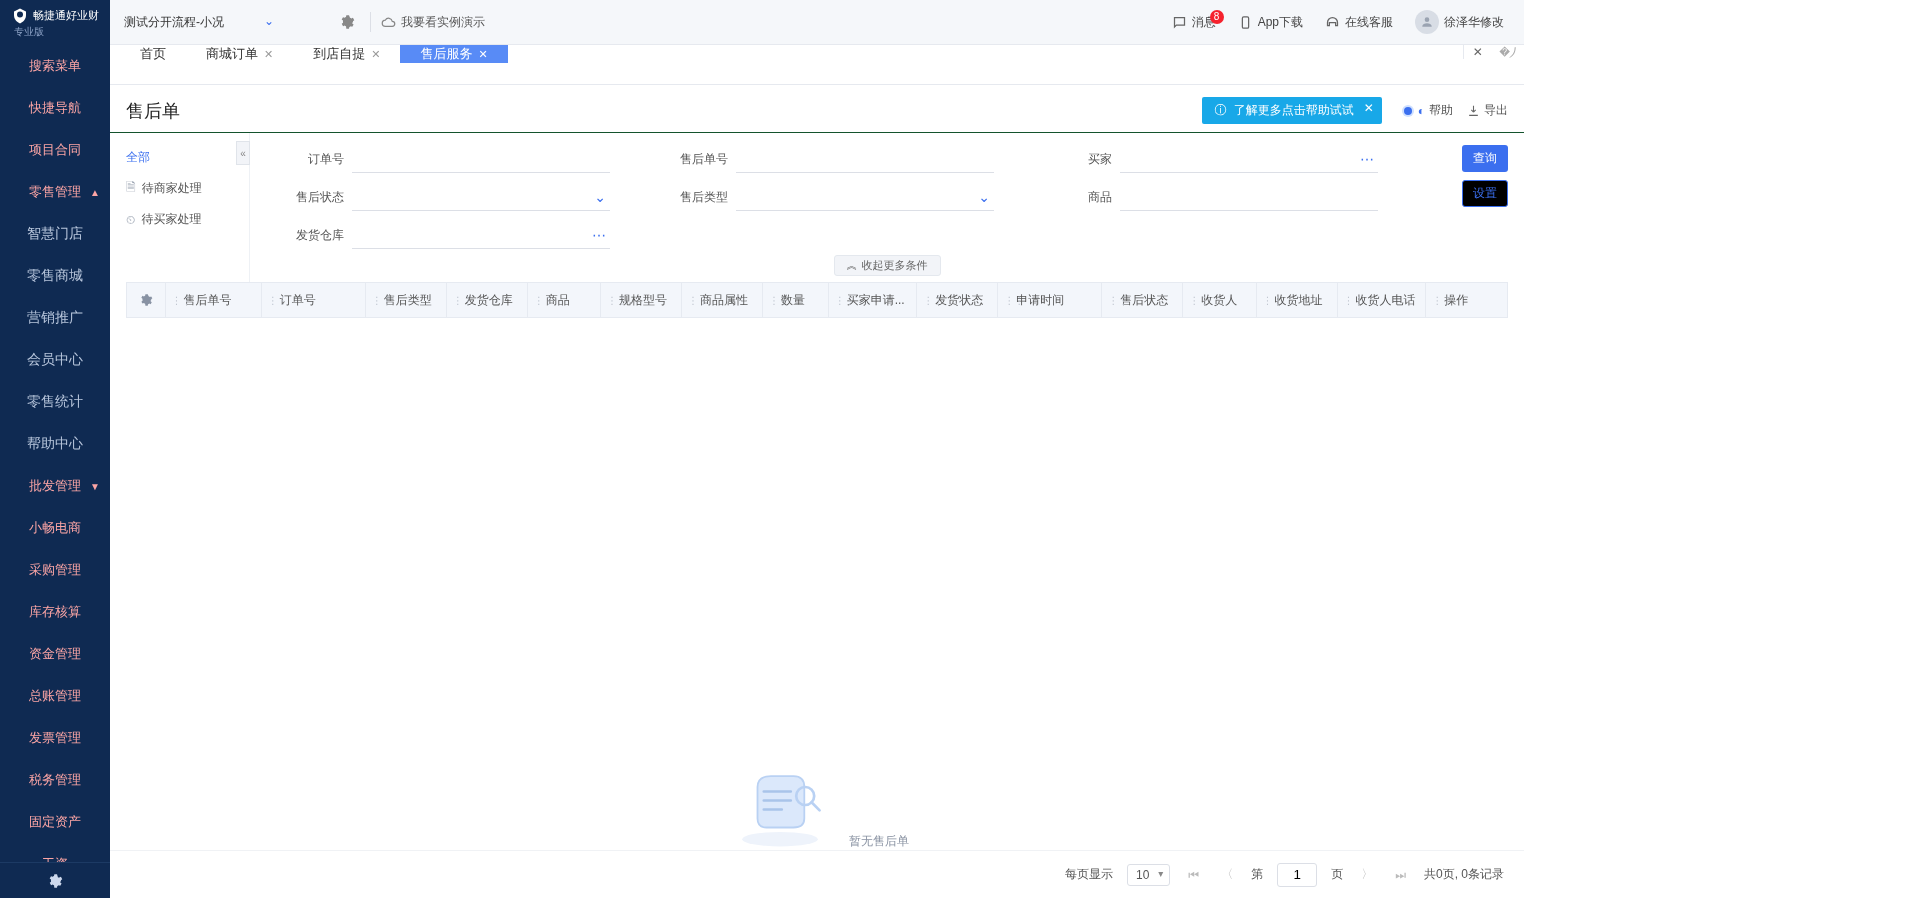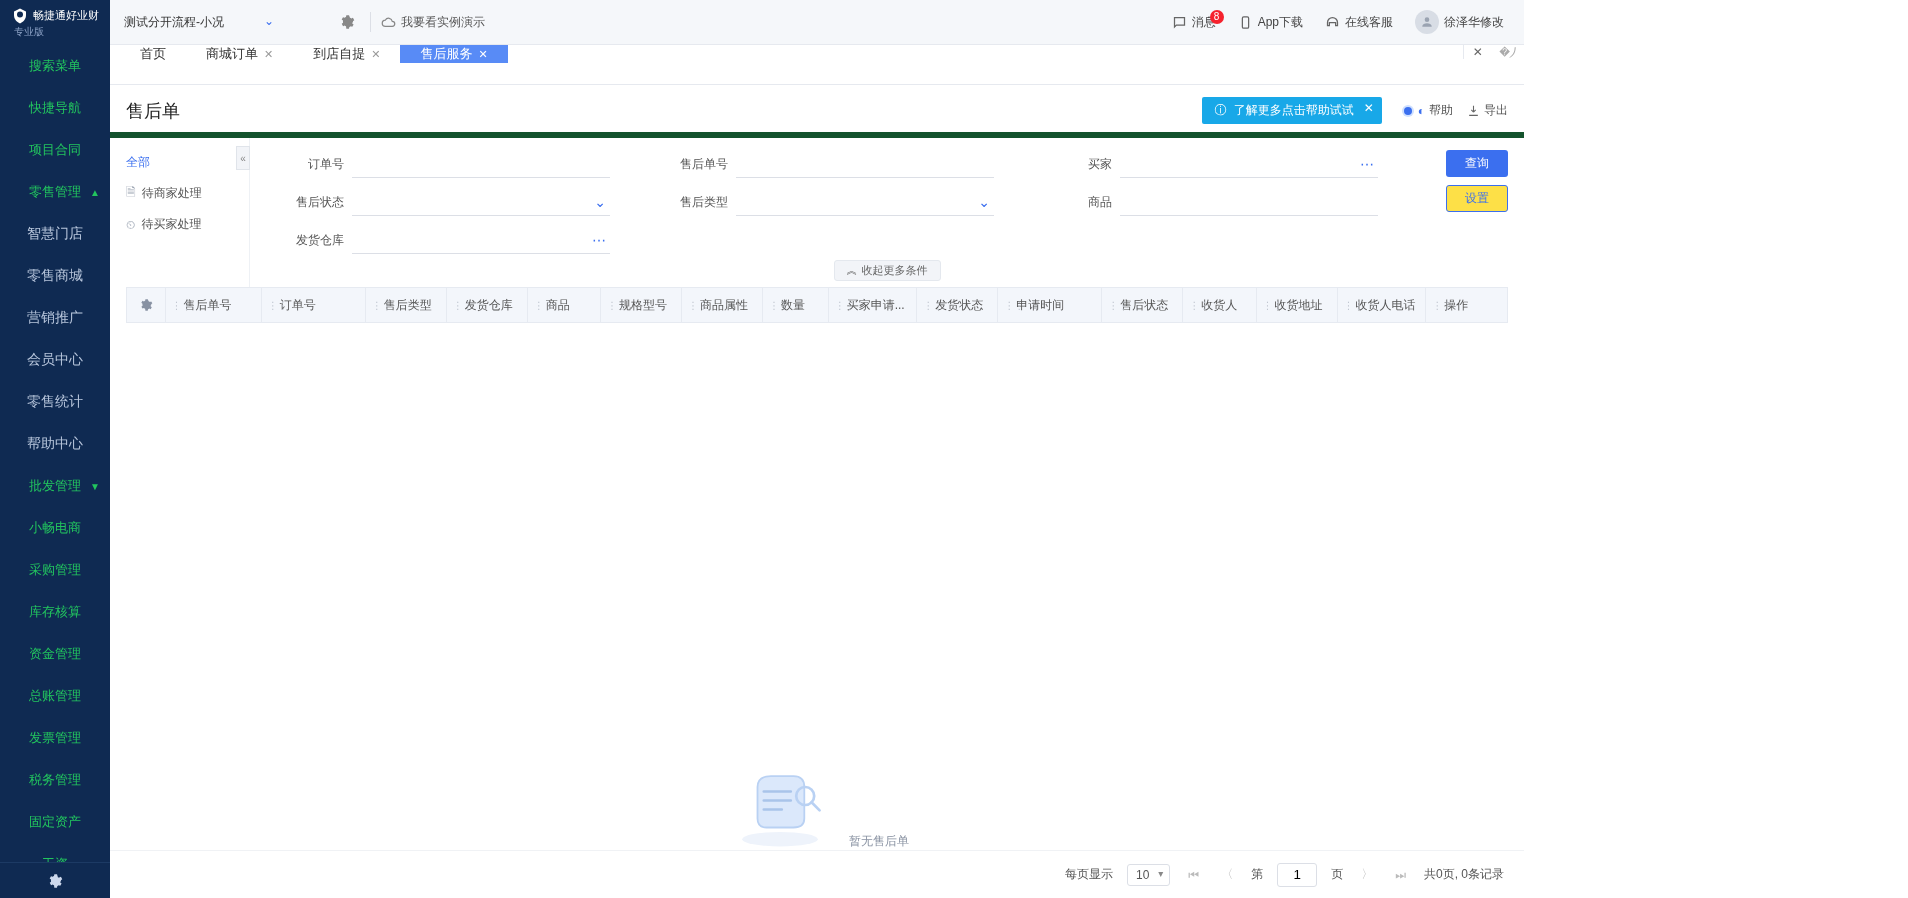"搜索菜单" .side-item { color: #22c55e -> #fca5a5 }
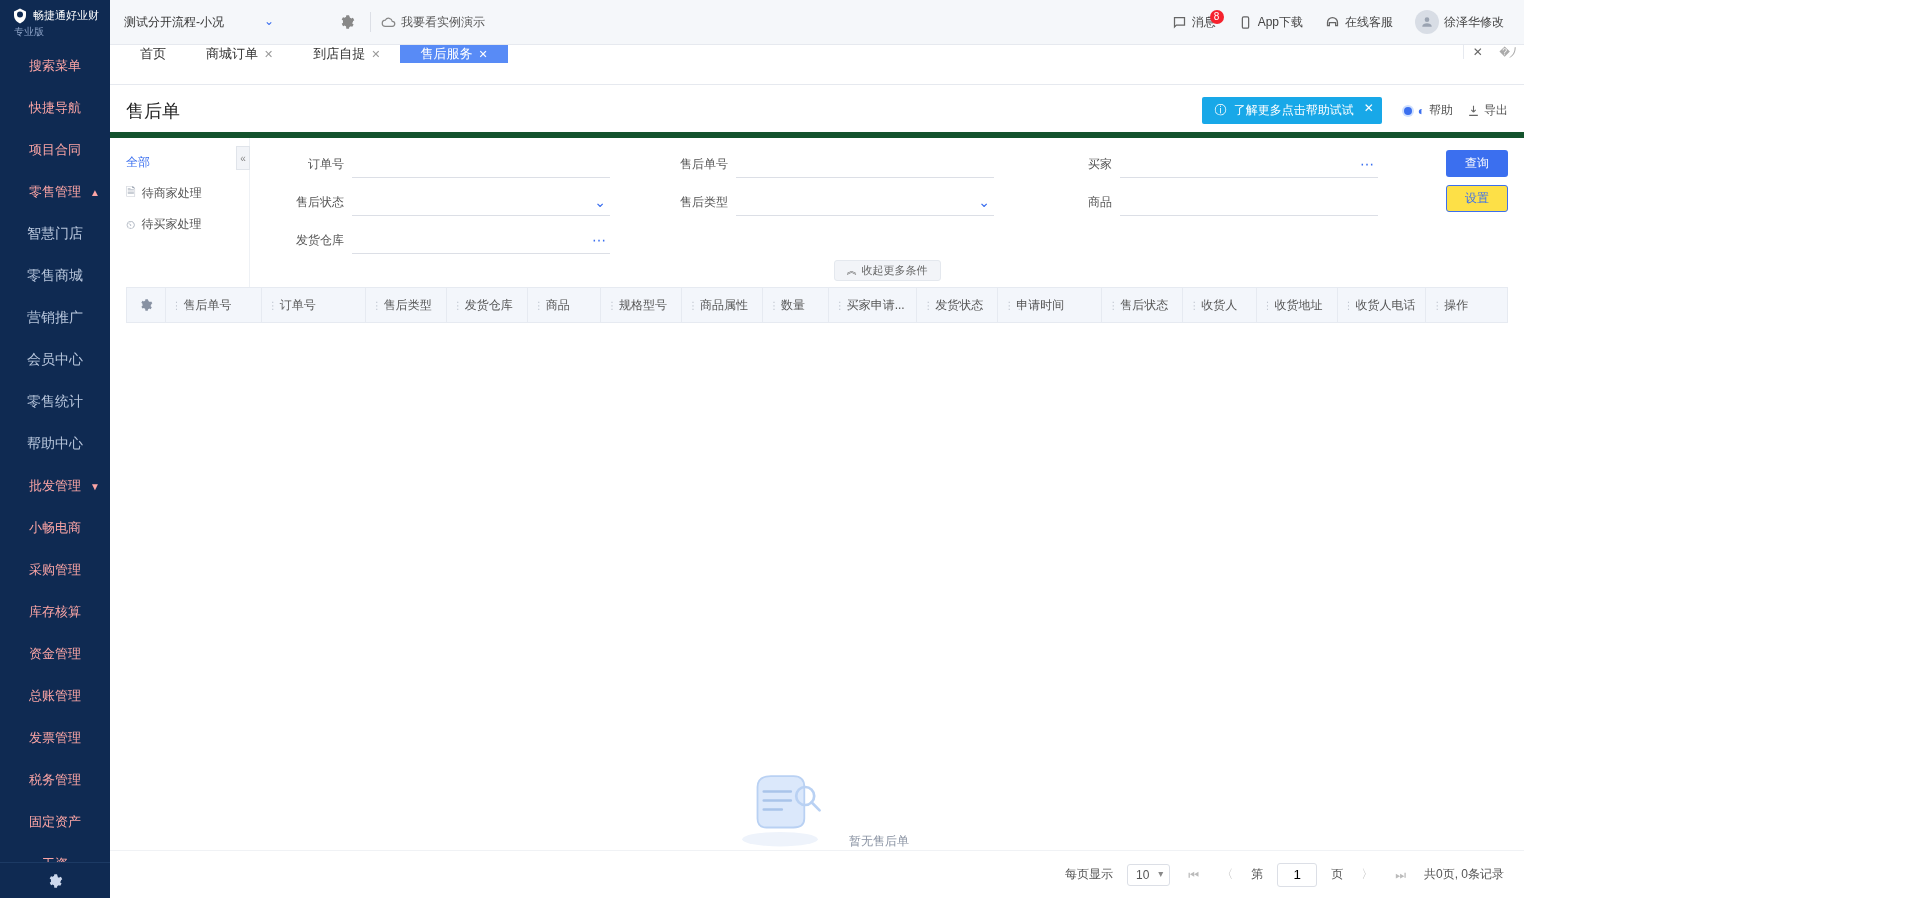"全部" .content-row { border-top: 6px solid #14532d -> 1px solid #14532d }
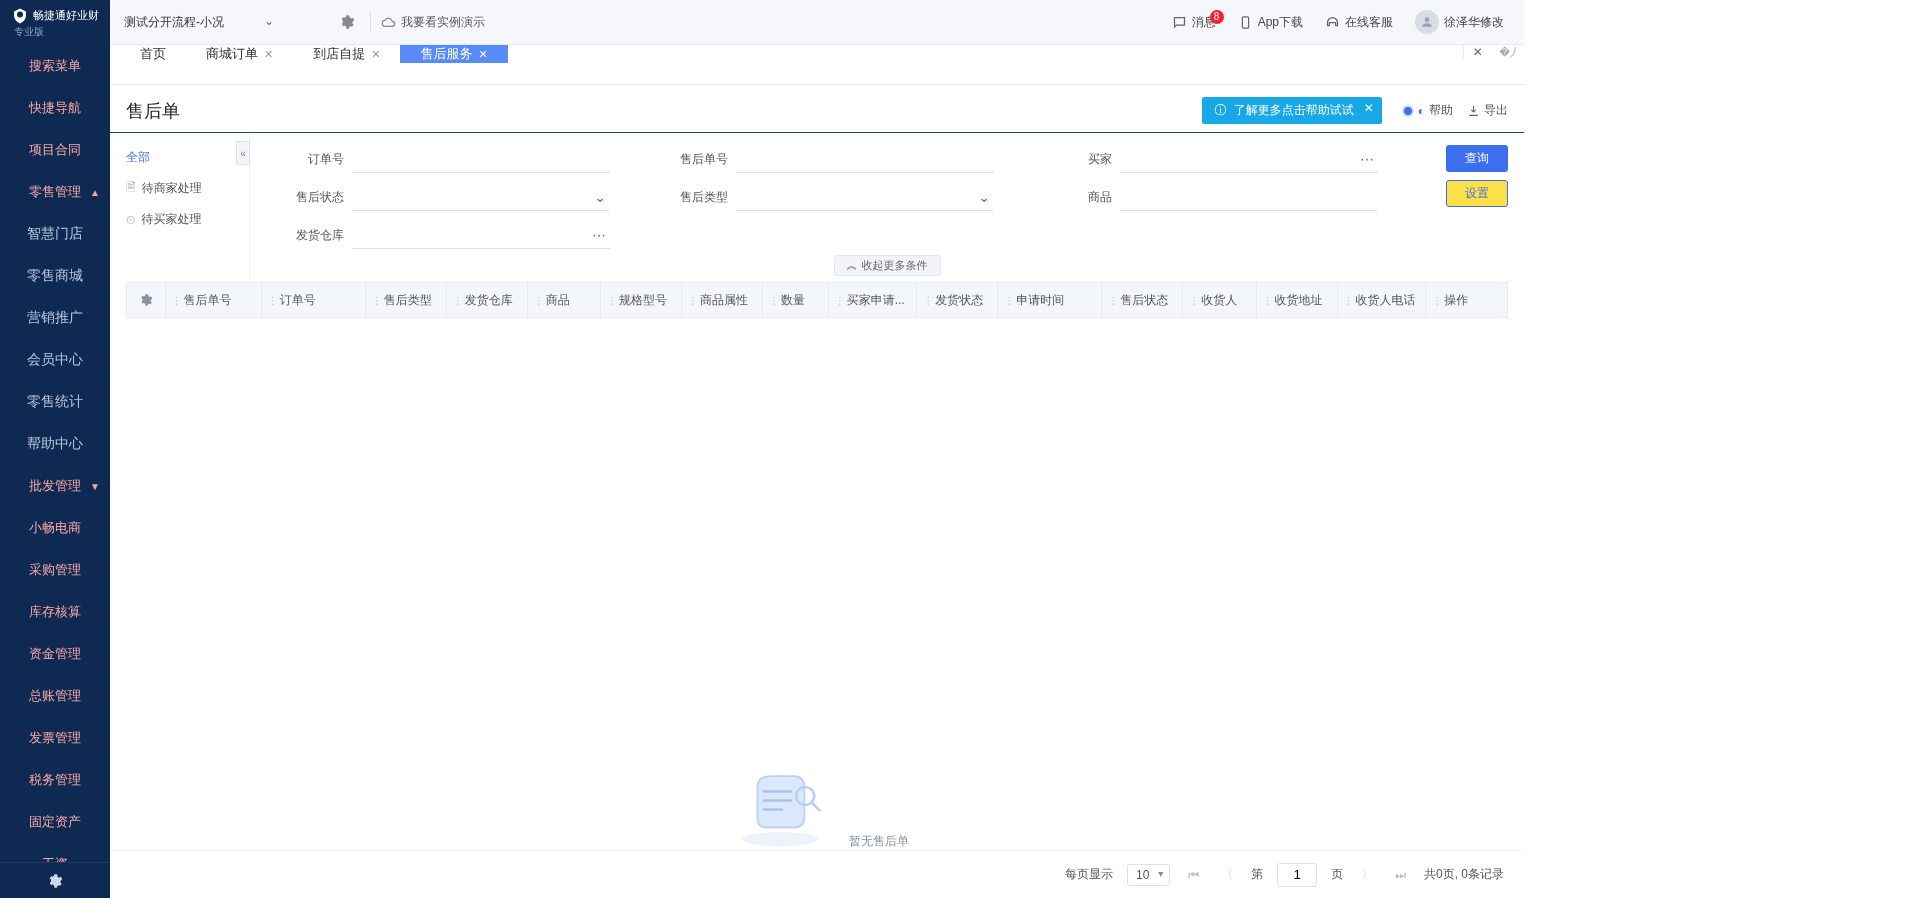"查询" .btn { padding: 4px 18px -> 4px 10px }
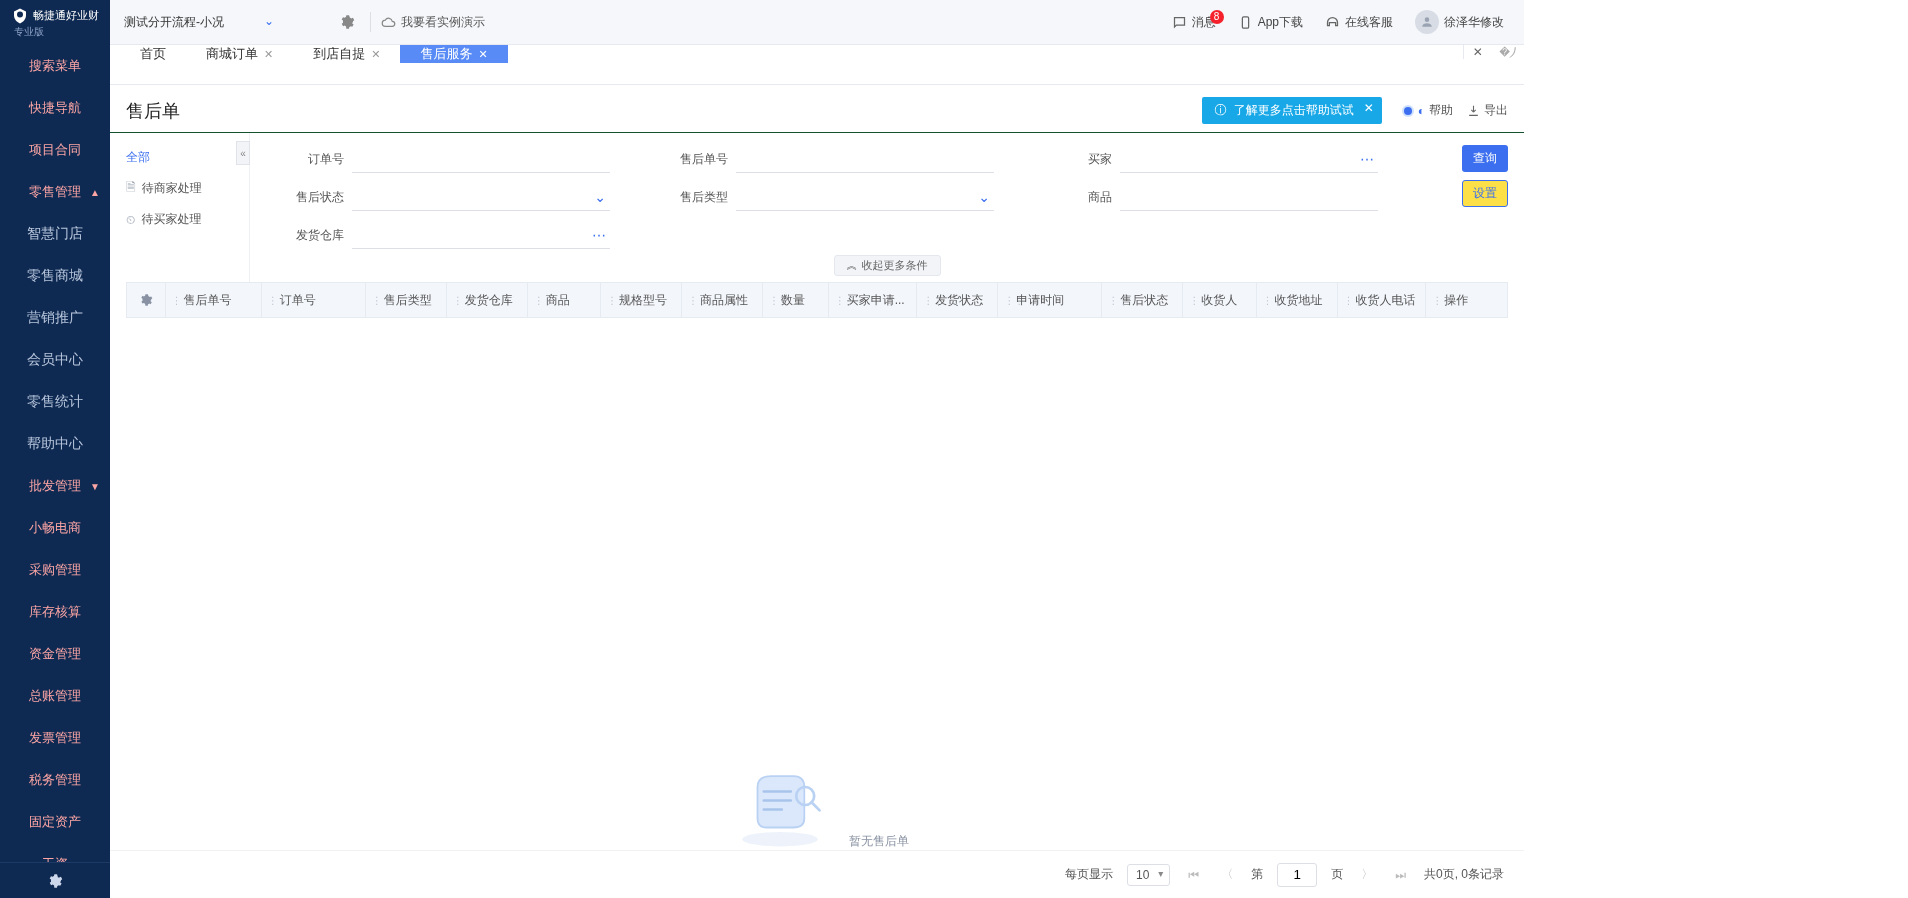"设置" .btn-outline { background: #fde047 -> #000000 }
